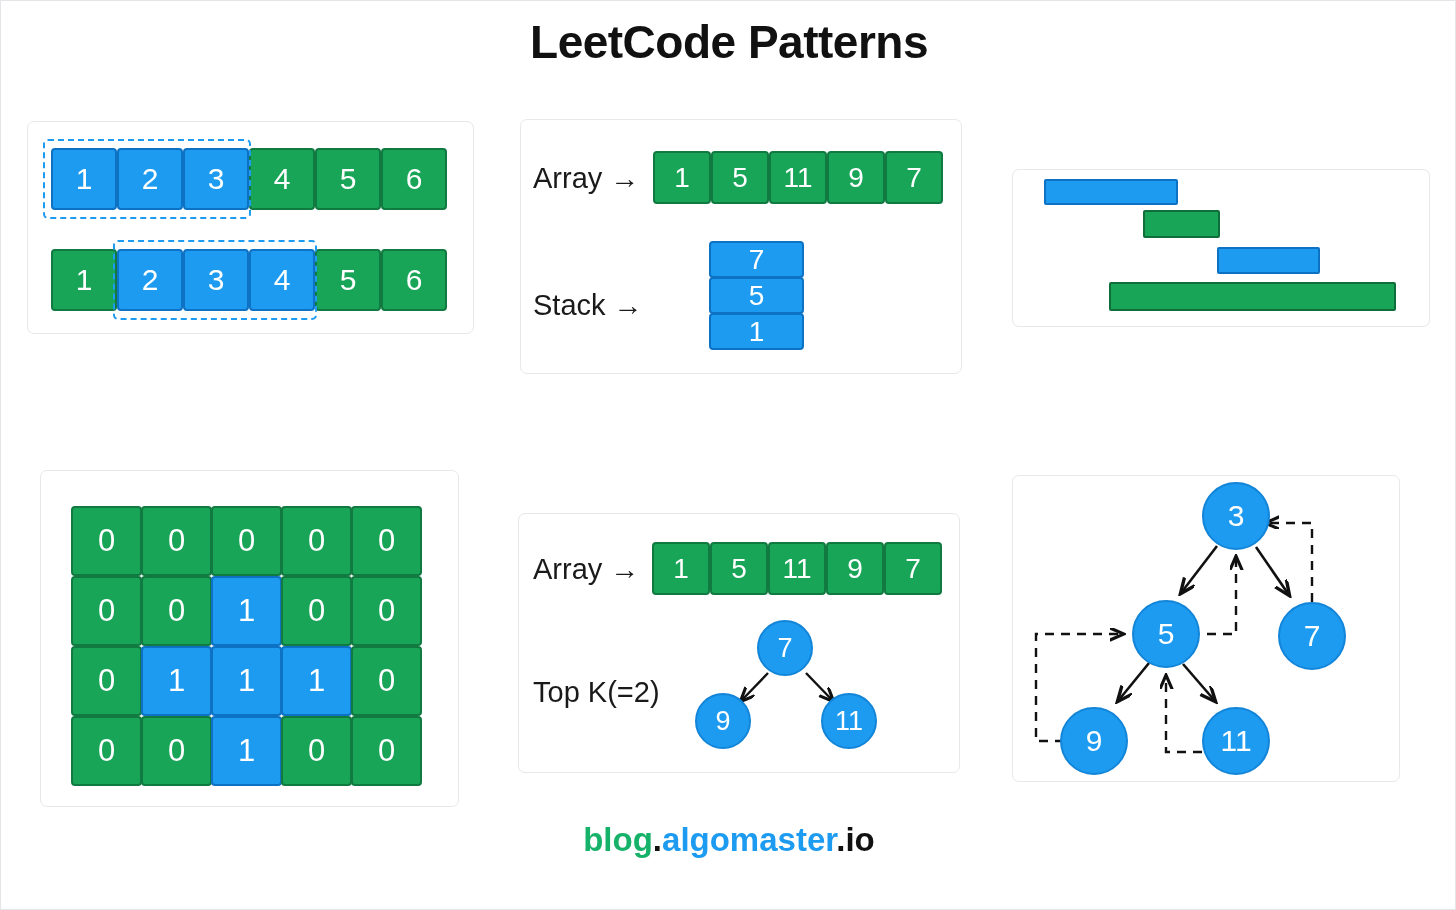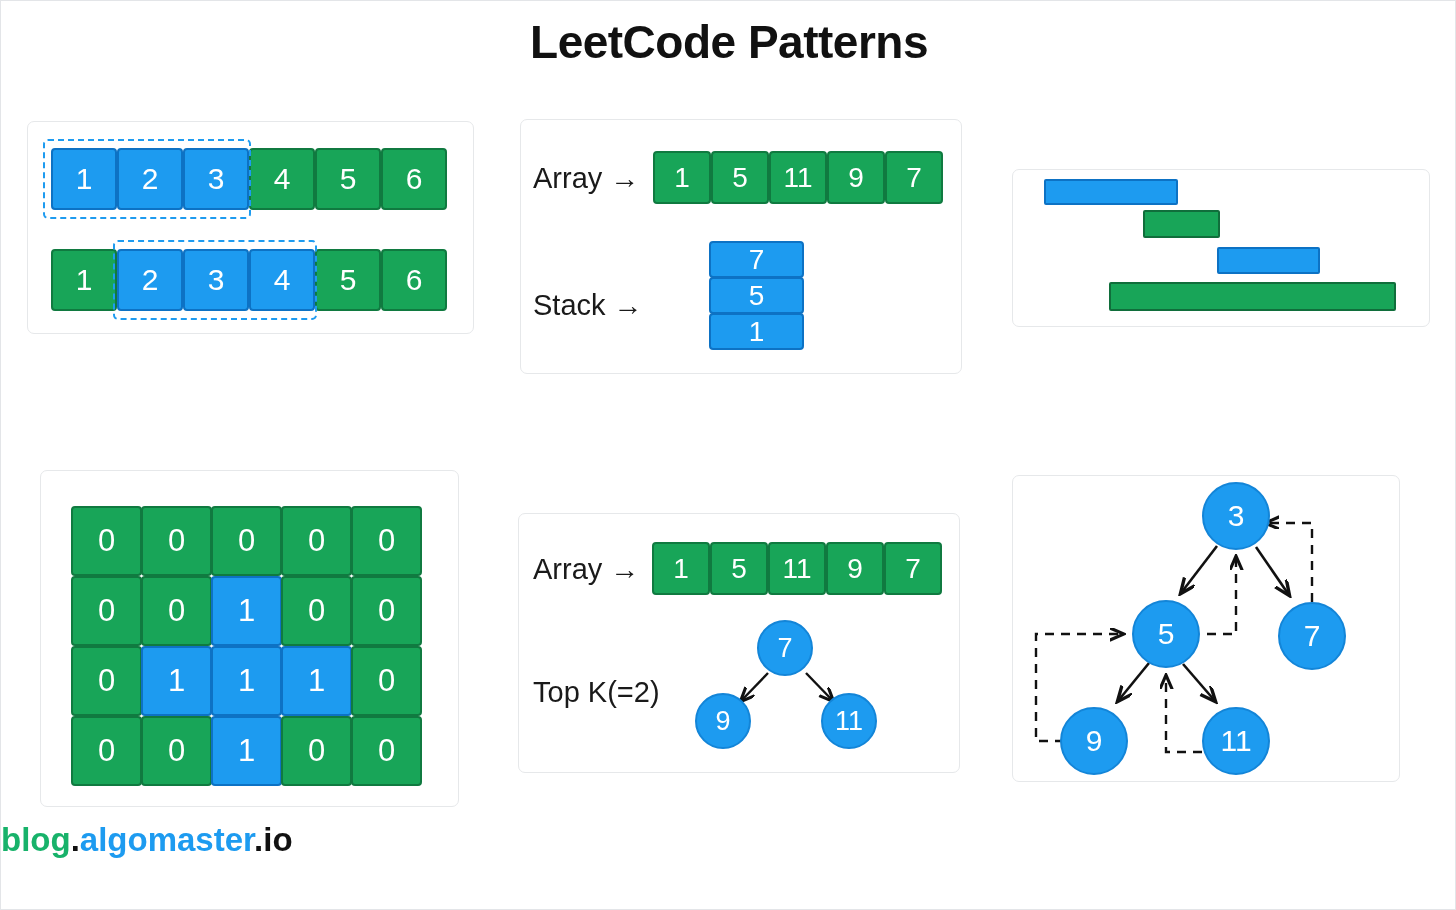"blog.algomaster.io" #footer { text-align: left -> center }
